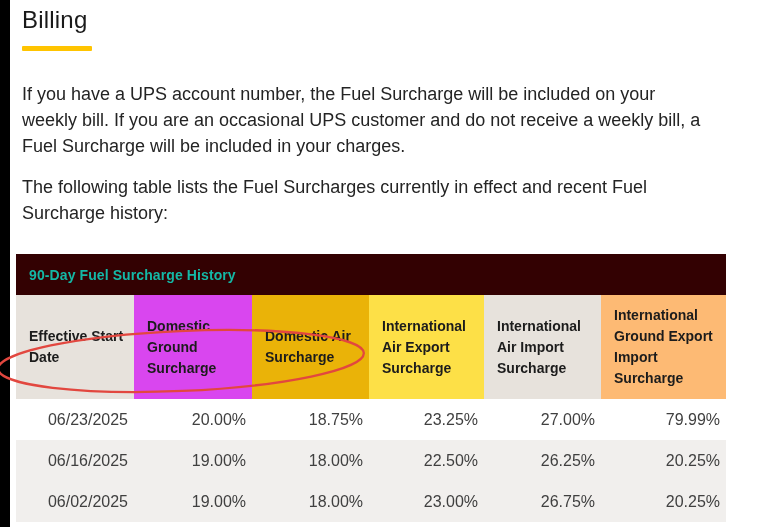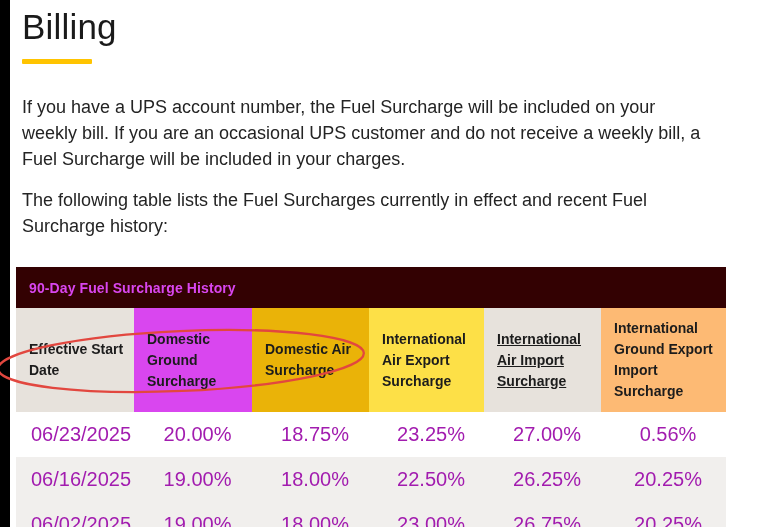"Billing" h1.page-title { font-size: 35px -> 24px }
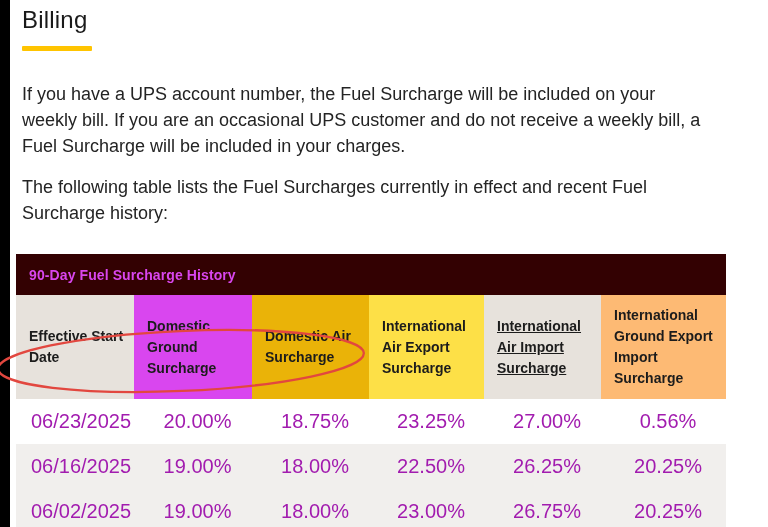"90-Day Fuel Surcharge History" div.table-caption { color: #d946ef -> #14b8a6 }
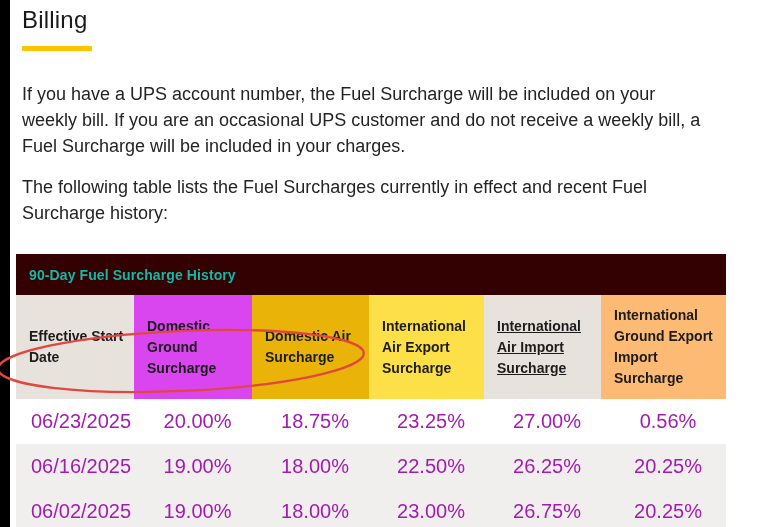"International Air Import Surcharge" th { text-decoration: underline -> none }
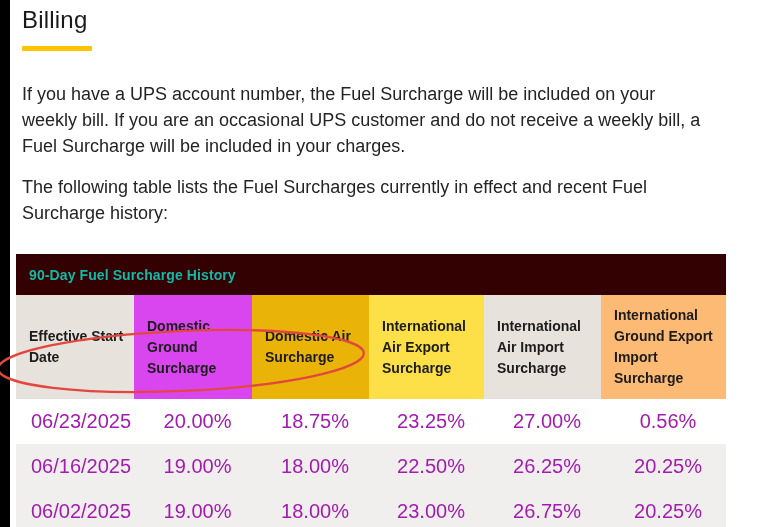"06/23/2025" table.surcharge-table td { color: #a21caf -> #404040; font-size: 20px -> 16px; text-align: center -> right }
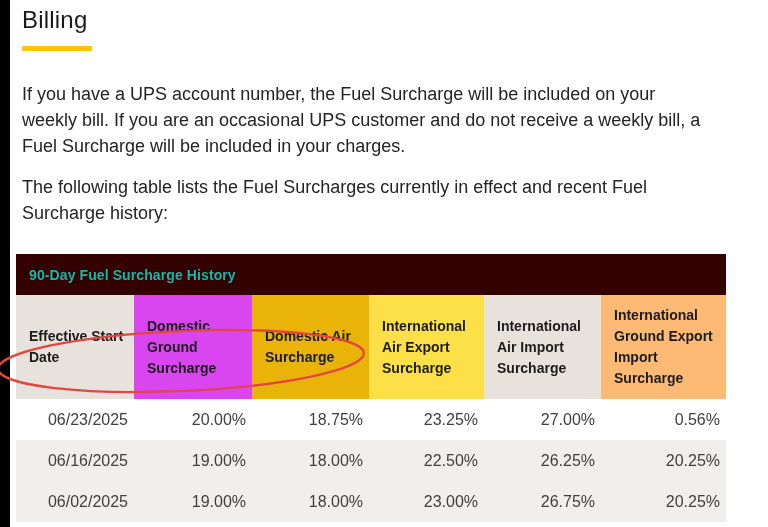"0.56%" td { text: 0.56% -> 79.99% }
